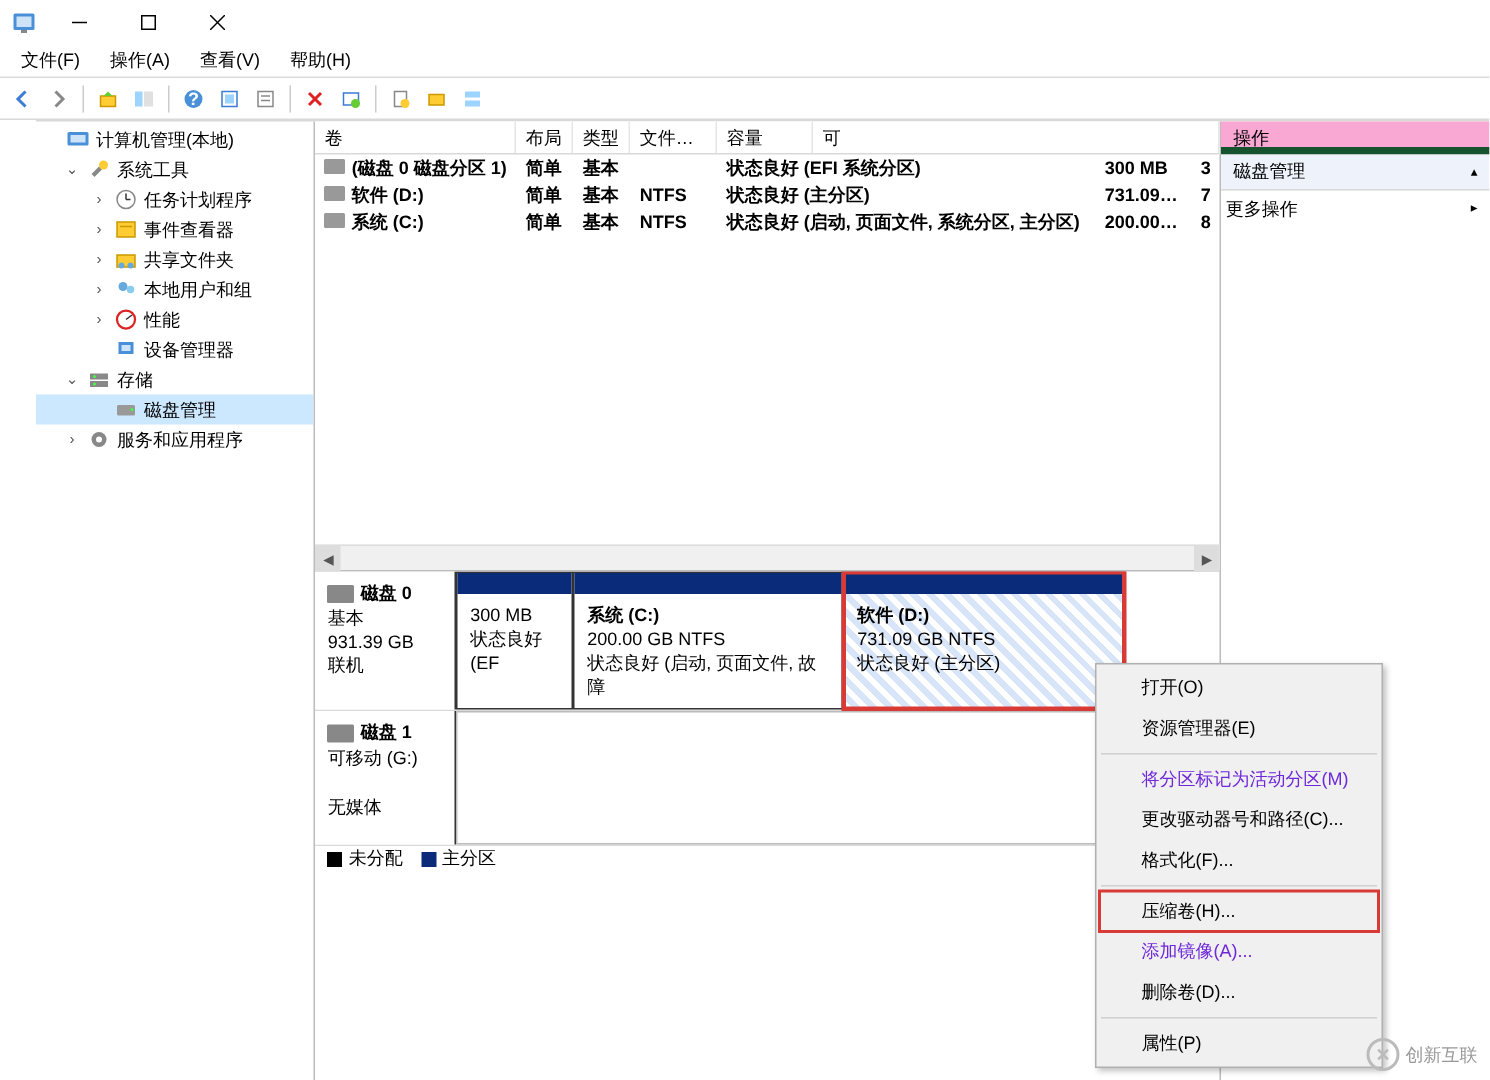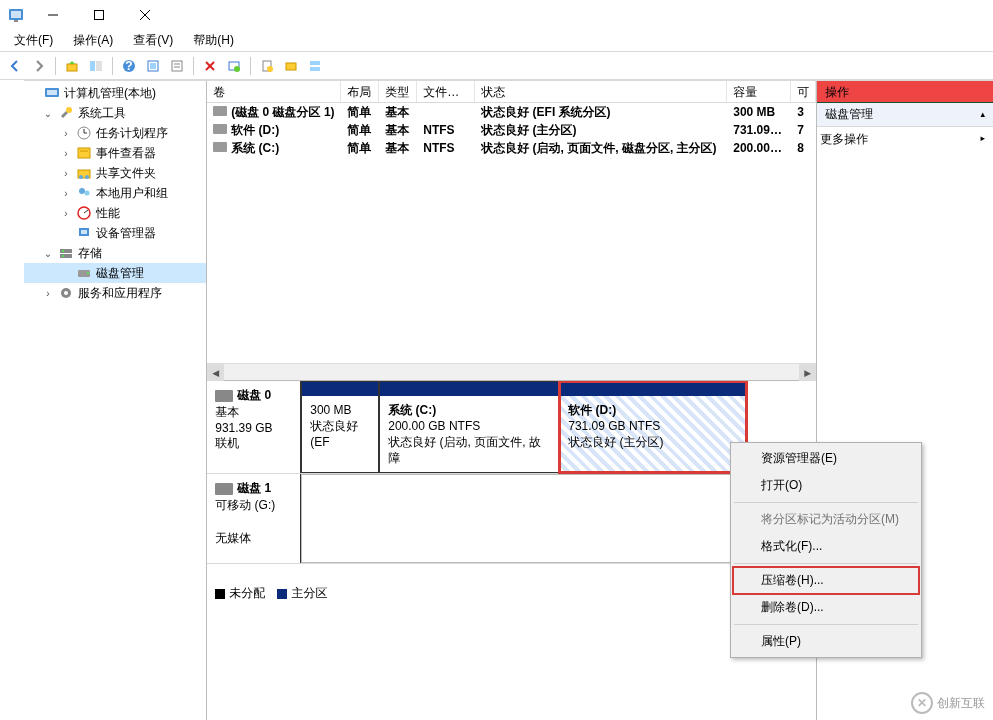"状态" div.h { html: <div>状态</div> -> none }
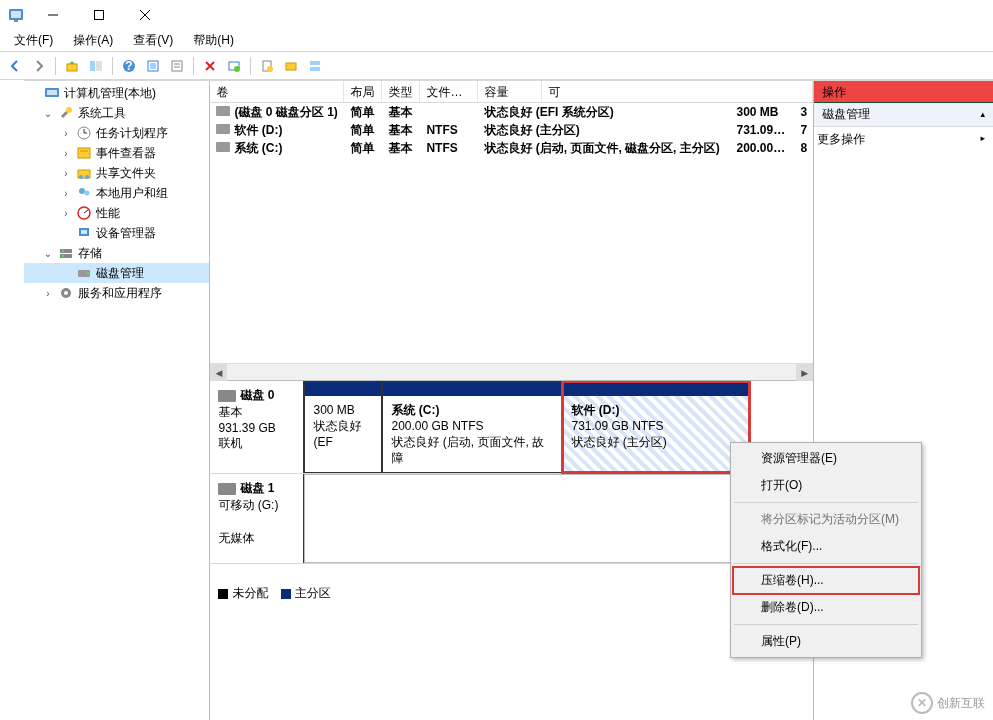"操作" .actions-pane .ap-header { background: #ef4444 -> #f9a8d4; border-bottom: 1px solid #14532d -> 5px solid #14532d }
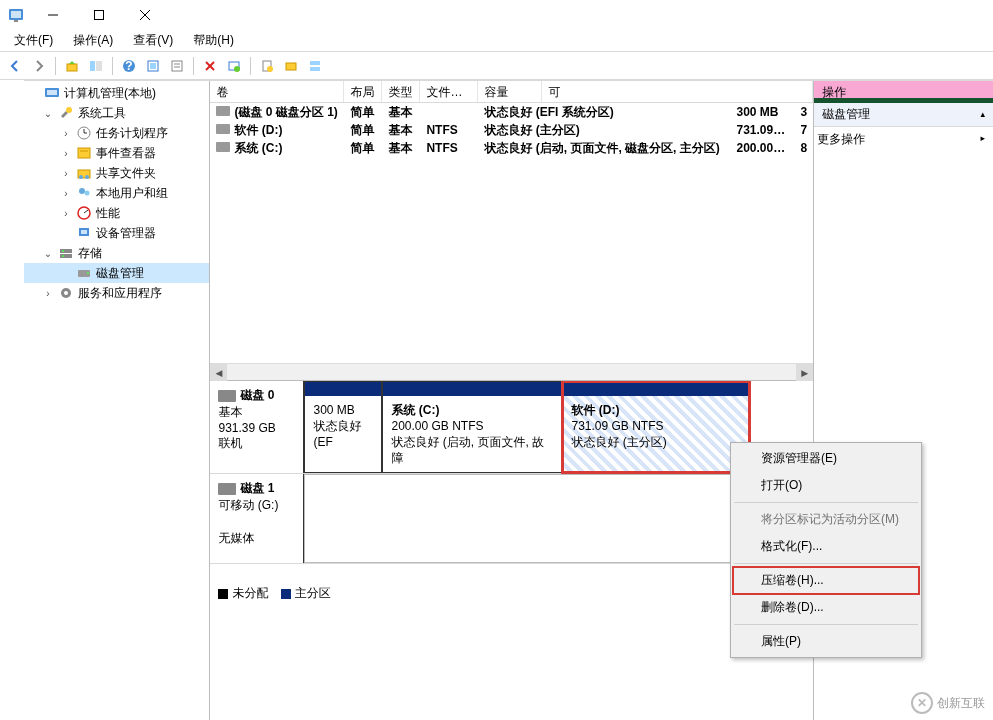"状态良好 (启动, 页面文件, 磁盘分区, 主分区)" div.c { text: 磁盘 -> 系统 }
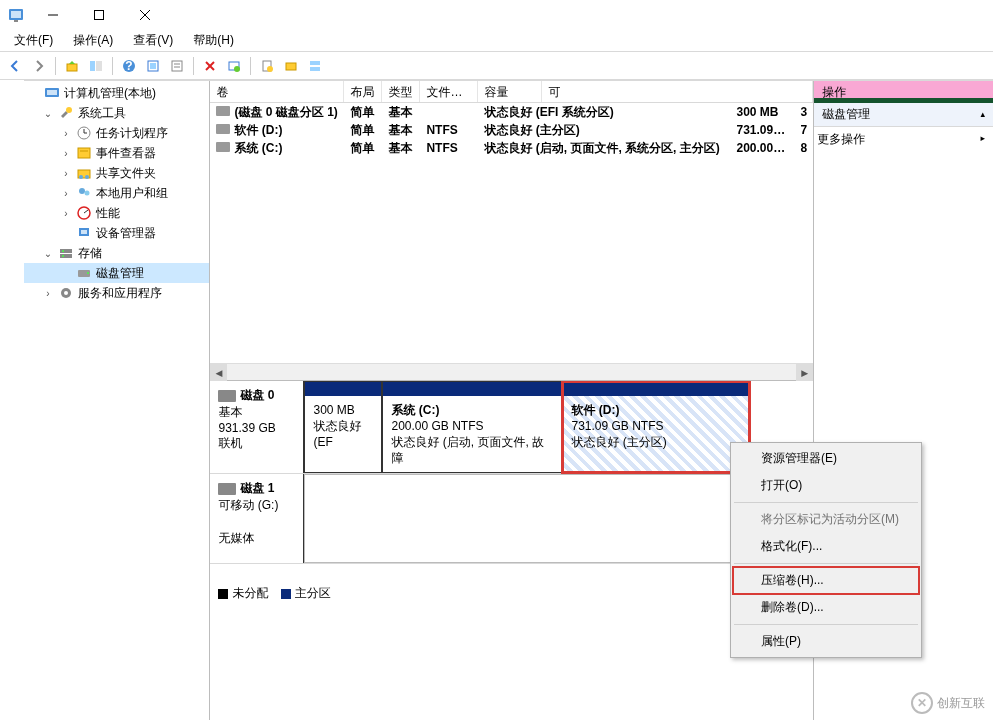"资源管理器(E)" div.cm-item { order: before "打开(O)" -> after "打开(O)" }
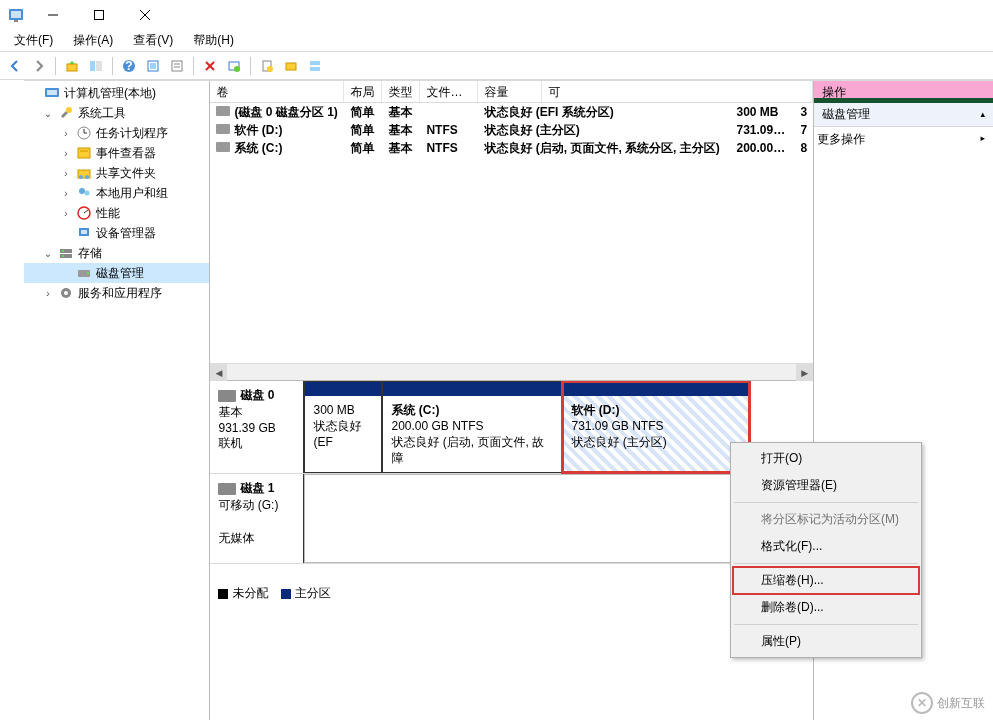"将分区标记为活动分区(M)" .cm-item.disabled { color: #737373 -> #6d28d9 }
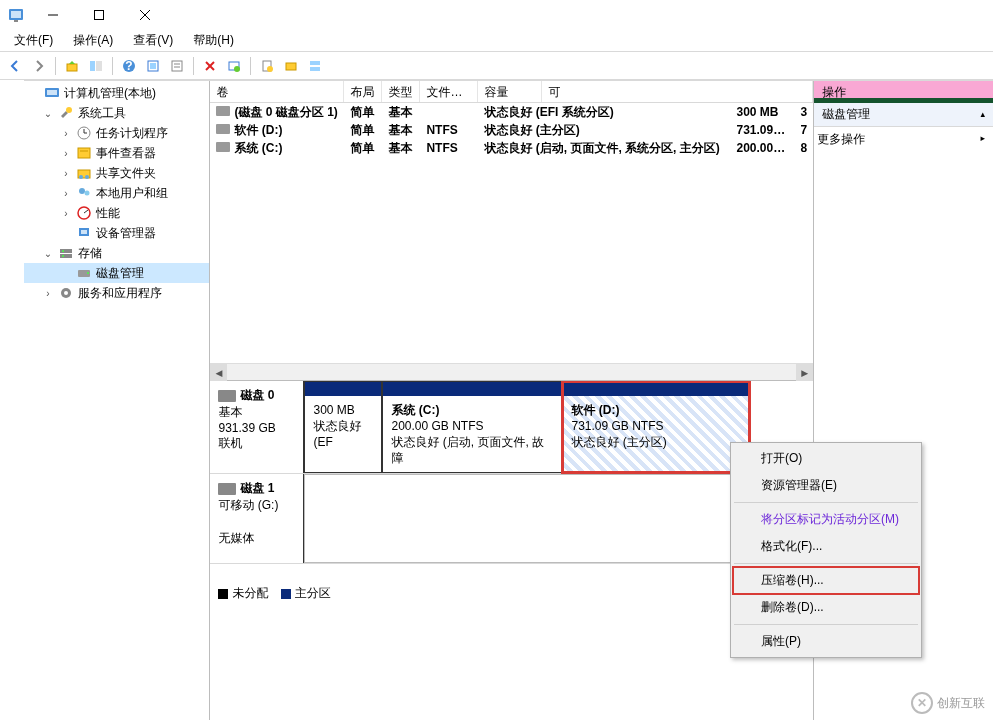"更改驱动器号和路径(C)..." div.cm-item { html: none -> <div>更改驱动器号和路径(C)...</div> }
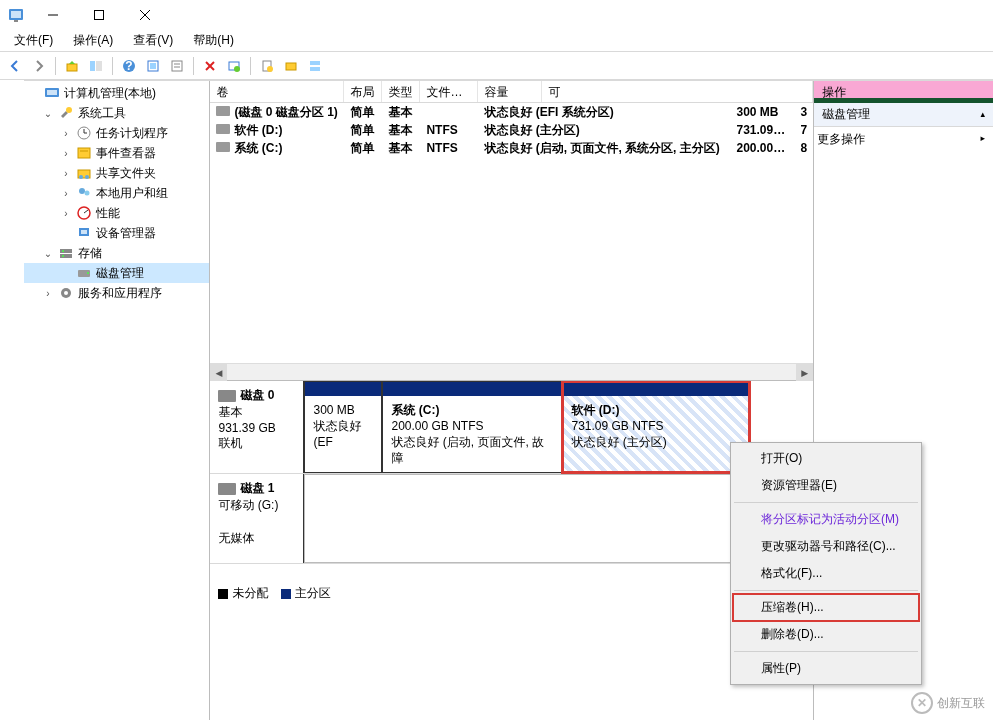"未分配 主分区" .legend { padding: 21px 8px -> 0 8px }
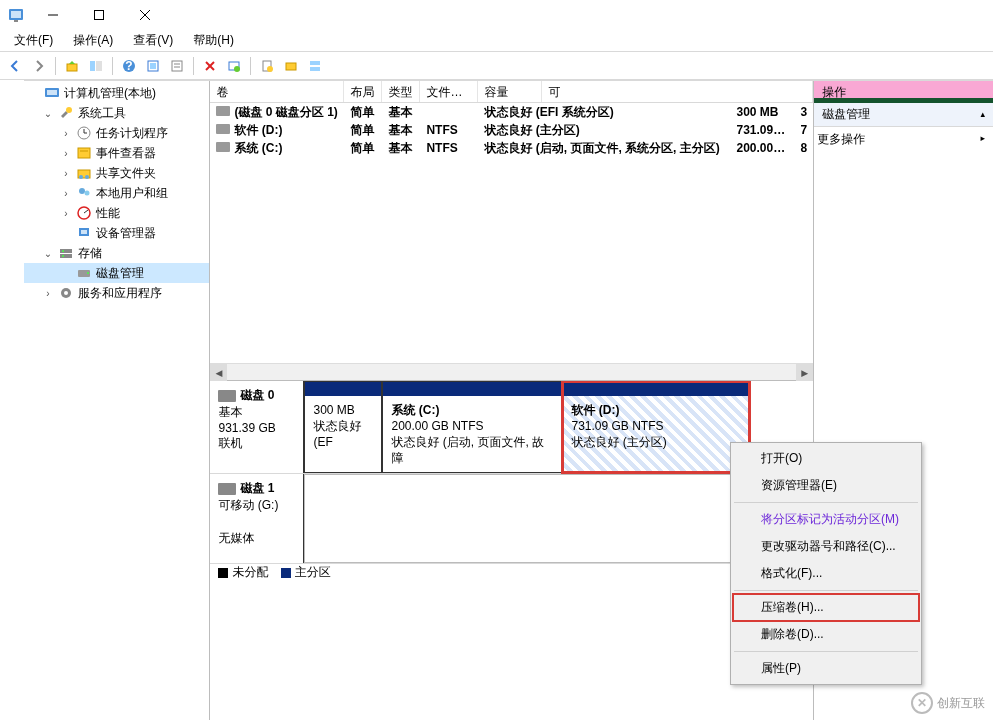"添加镜像(A)..." div.cm-item { html: none -> <div>添加镜像(A)...</div> }
